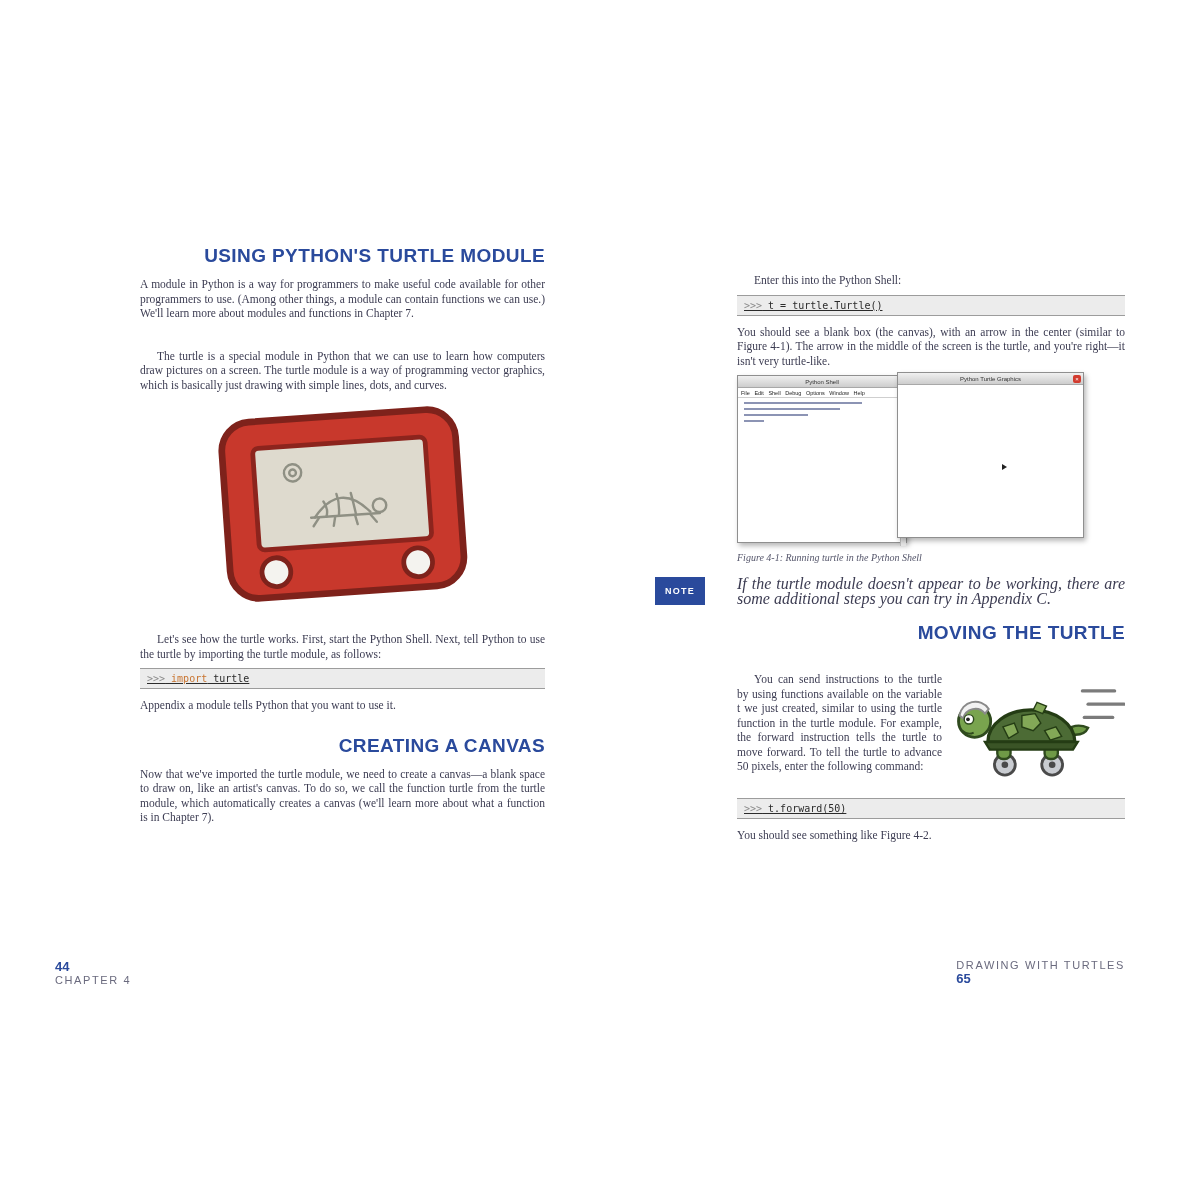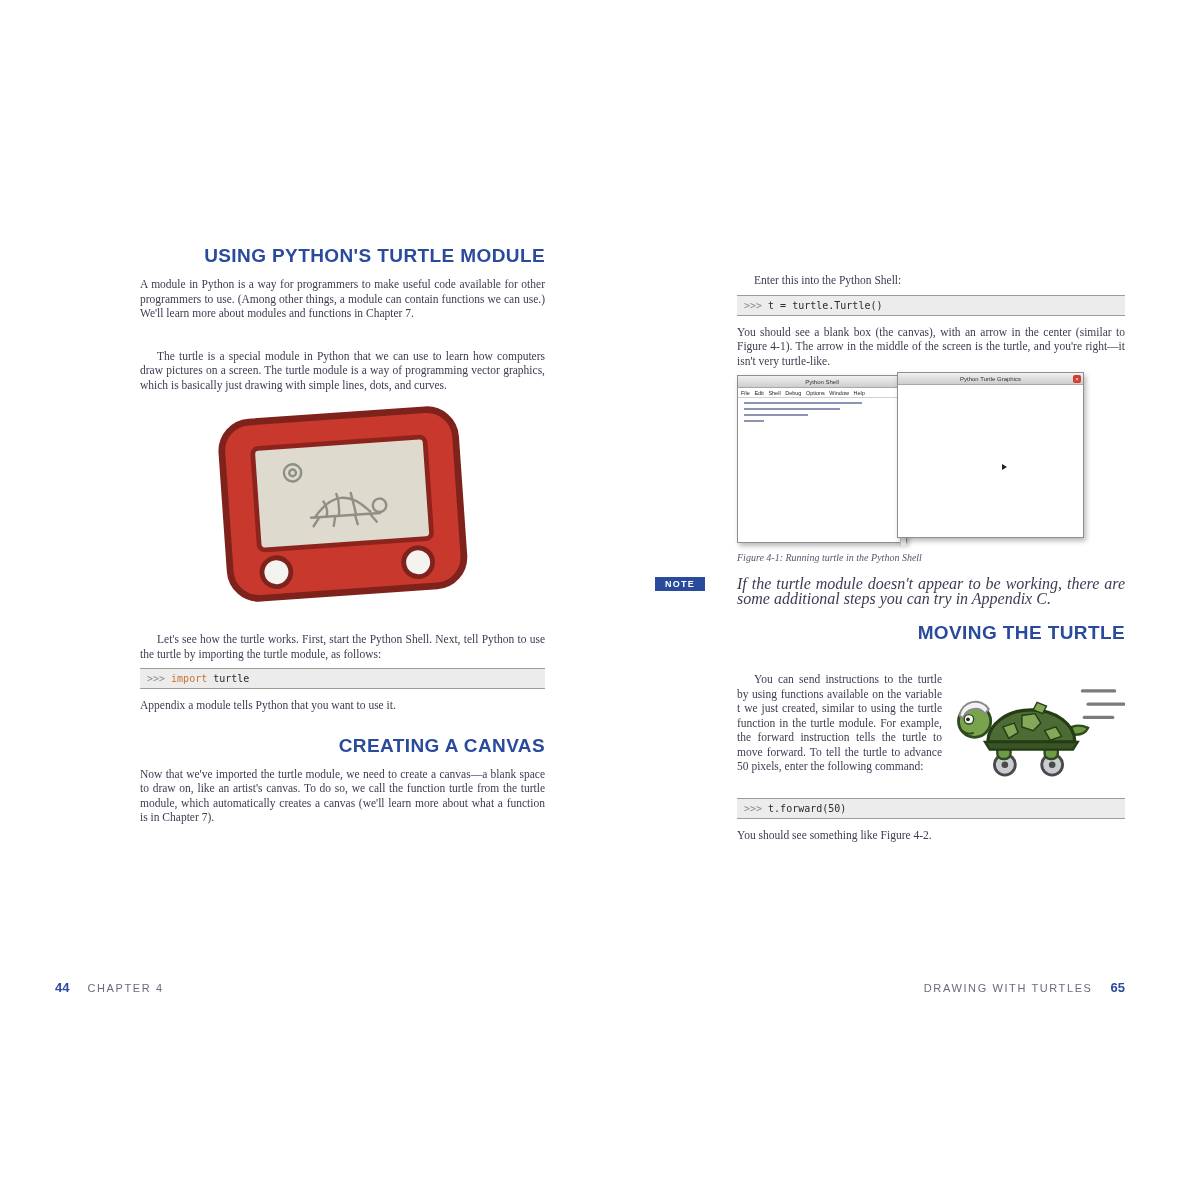">>> t = turtle.Turtle()" .codeline { text-decoration: none -> underline }
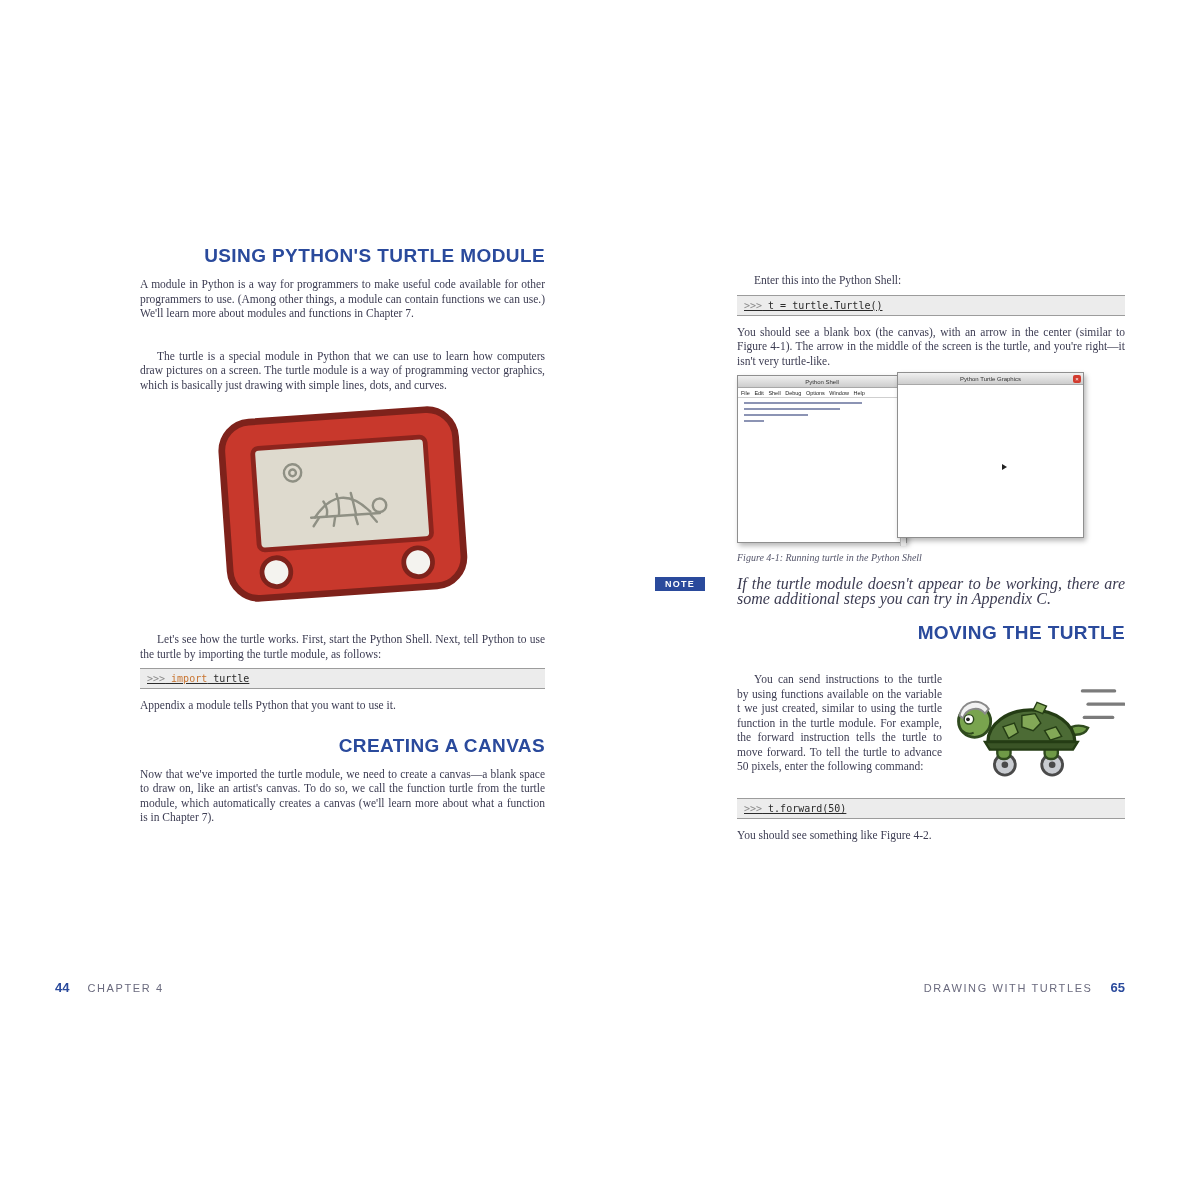"NOTE" .notebadge { height: 14px -> 28px }
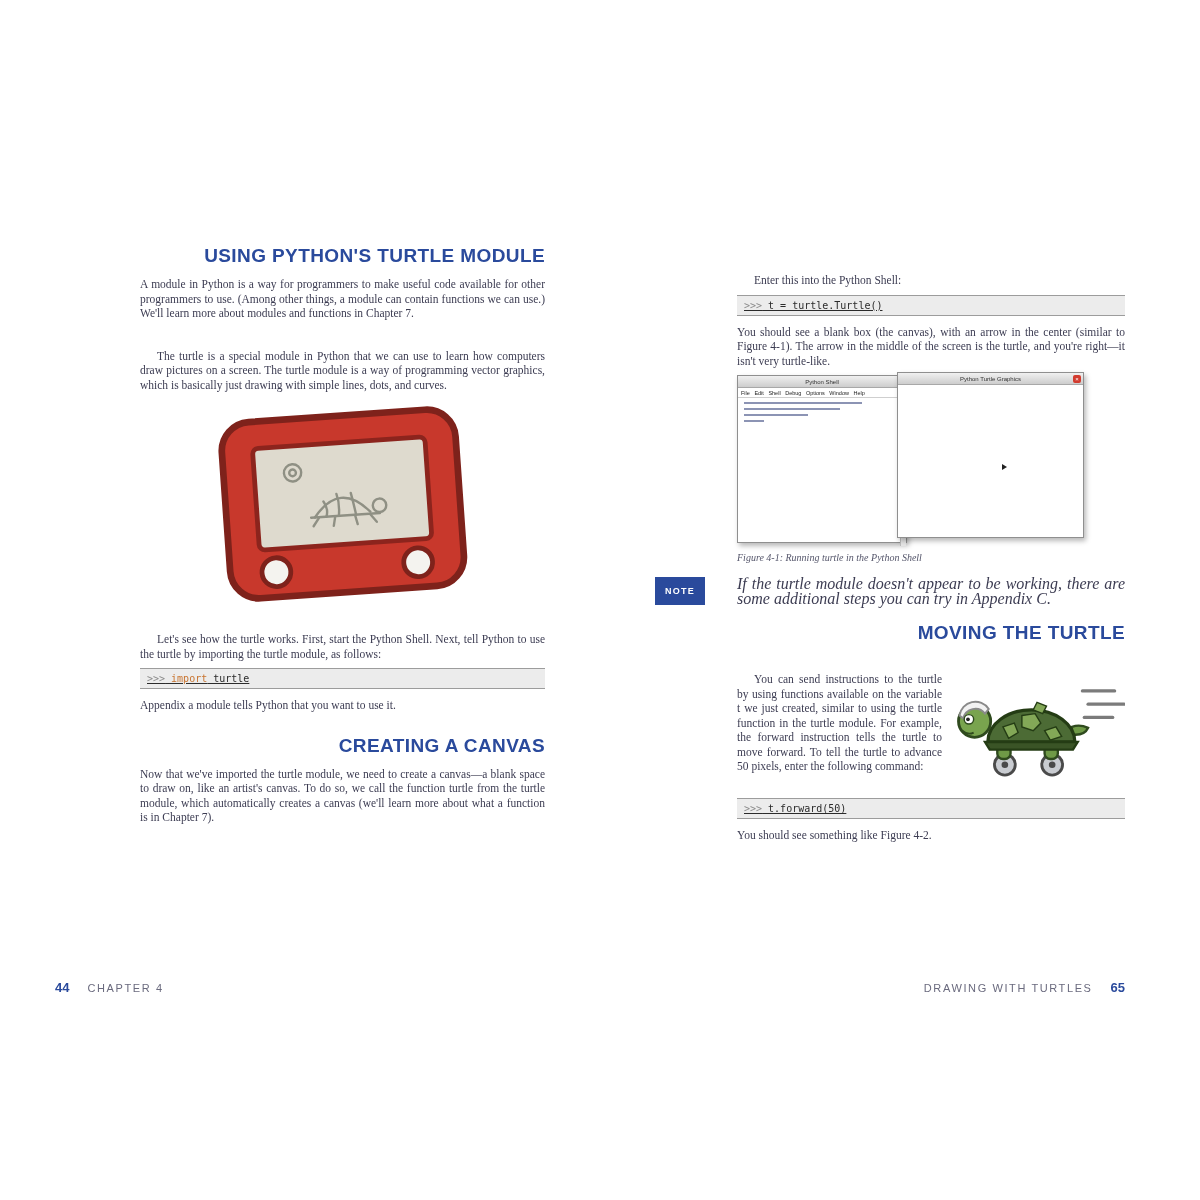"44" .footer { flex-direction: none -> column; gap: 18px -> none; top: 980px -> 959px }
